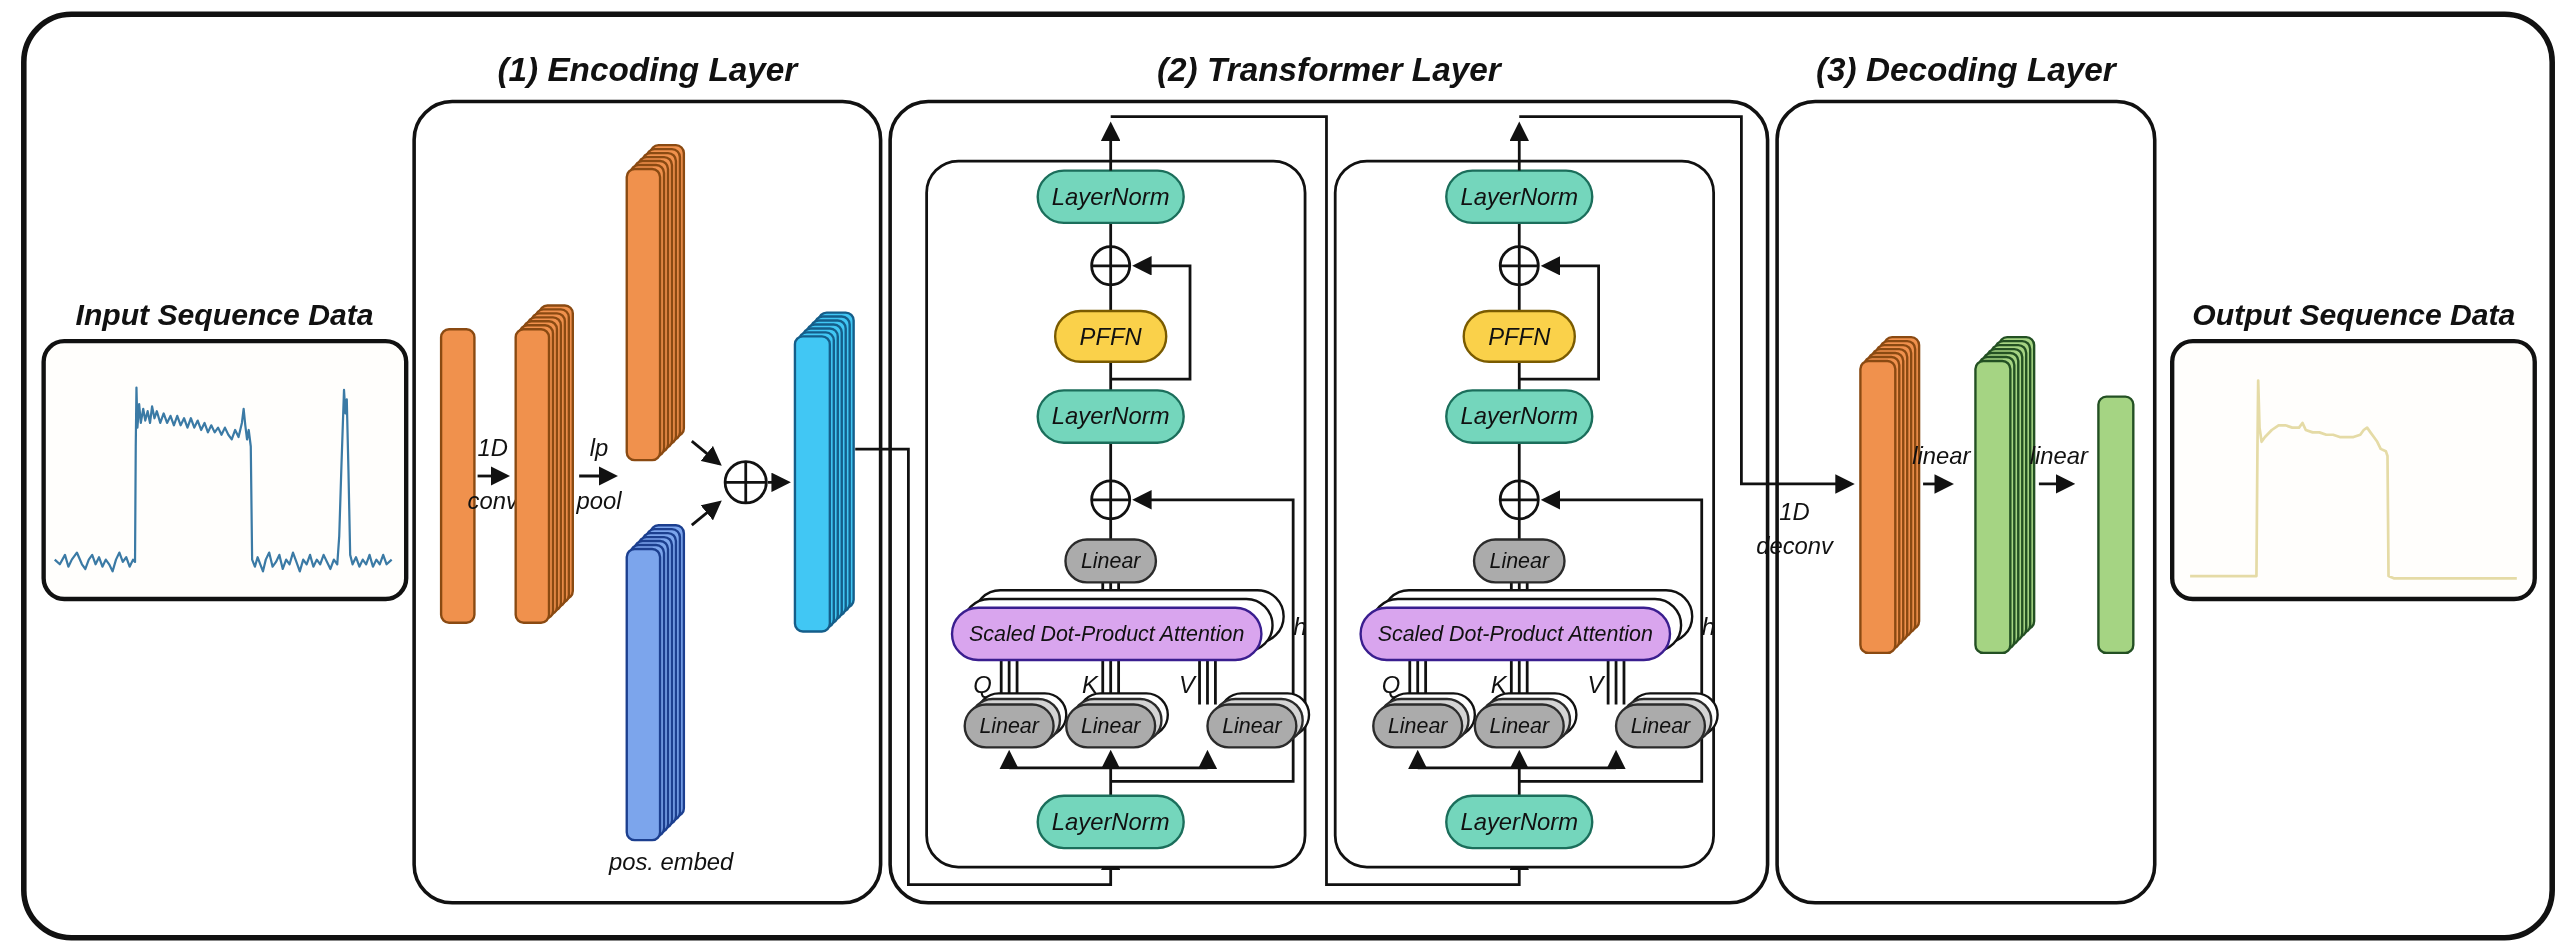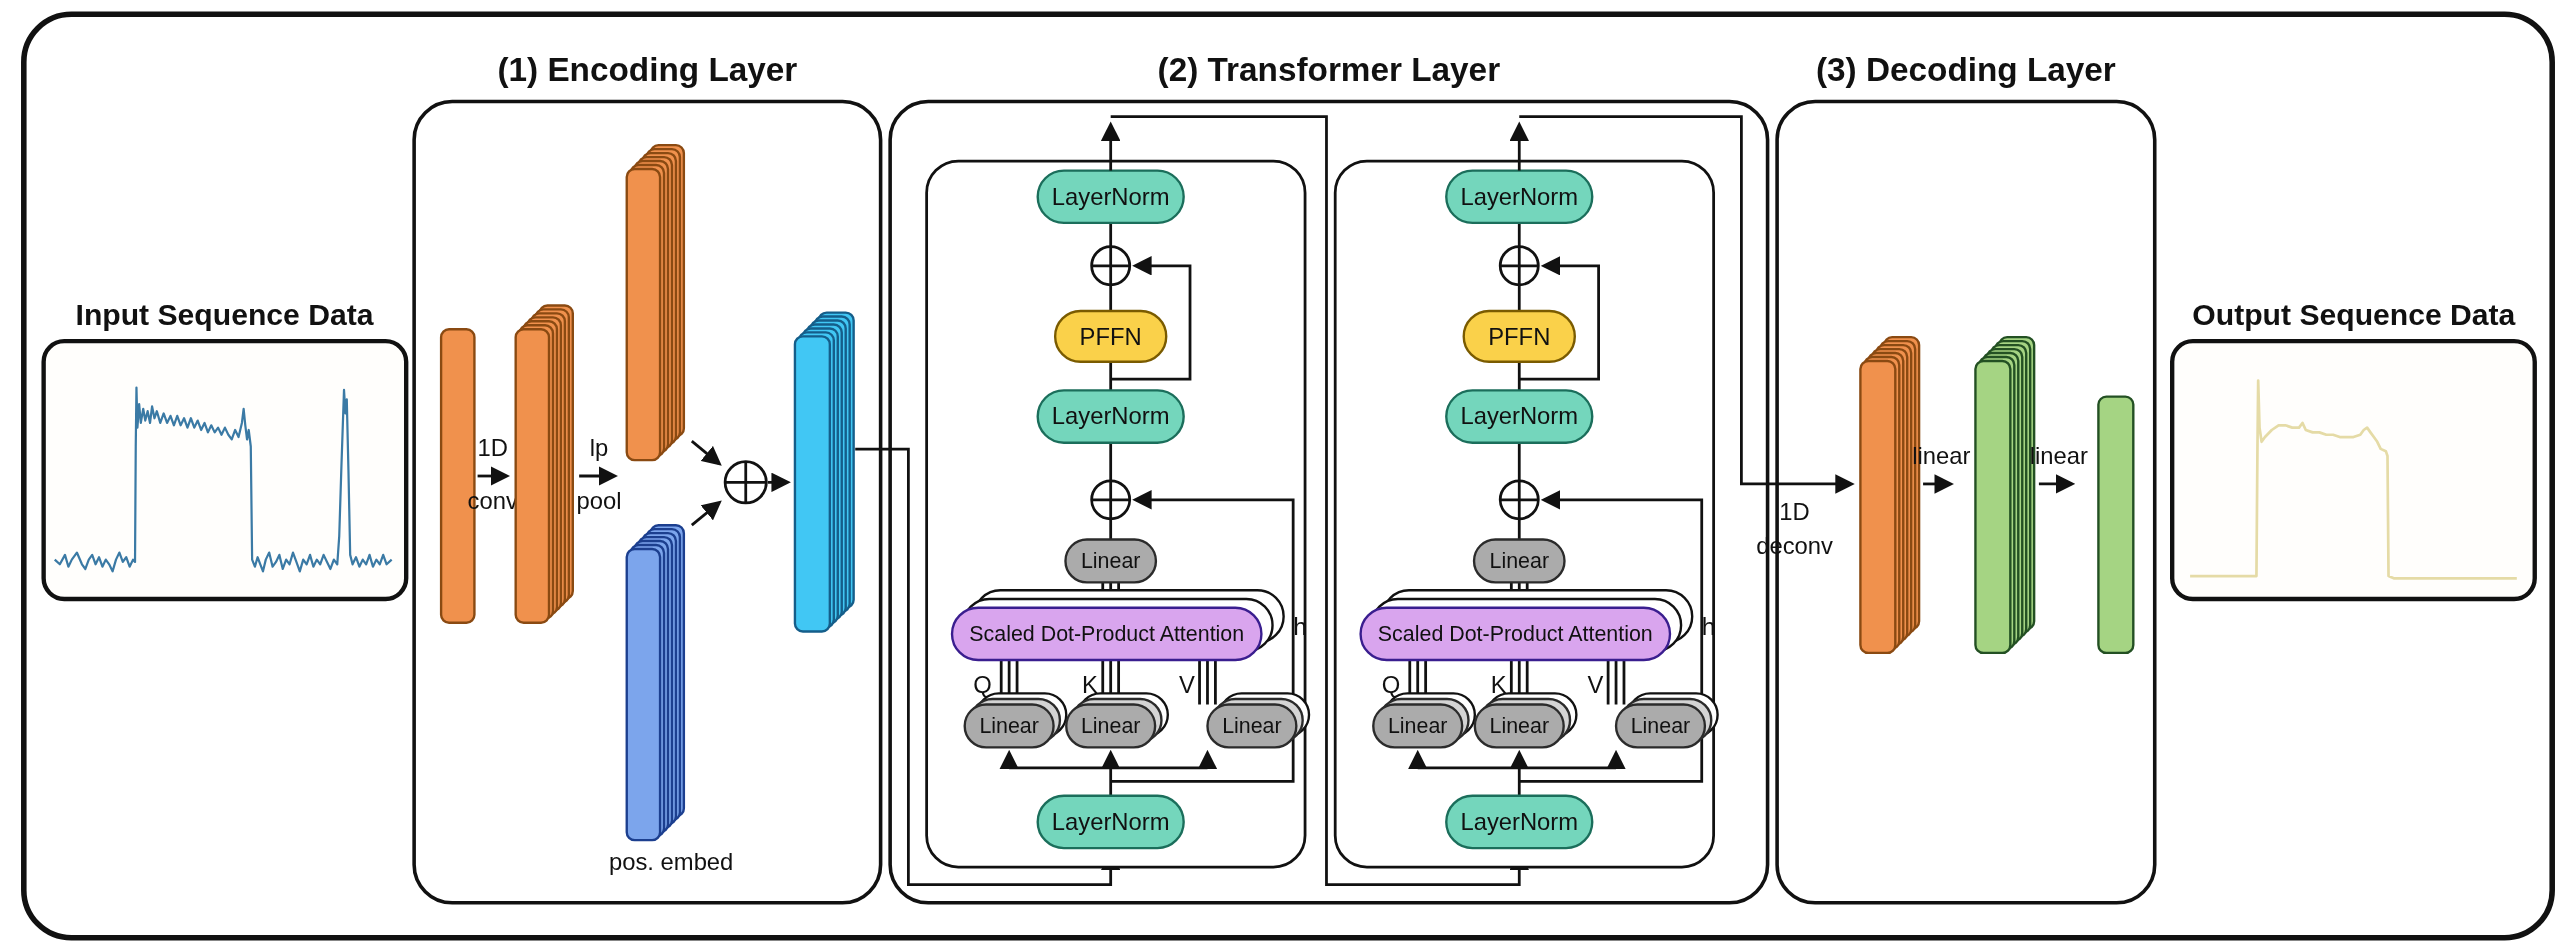"(1) Encoding Layer" .fig-wrap { font-style: none -> italic }
